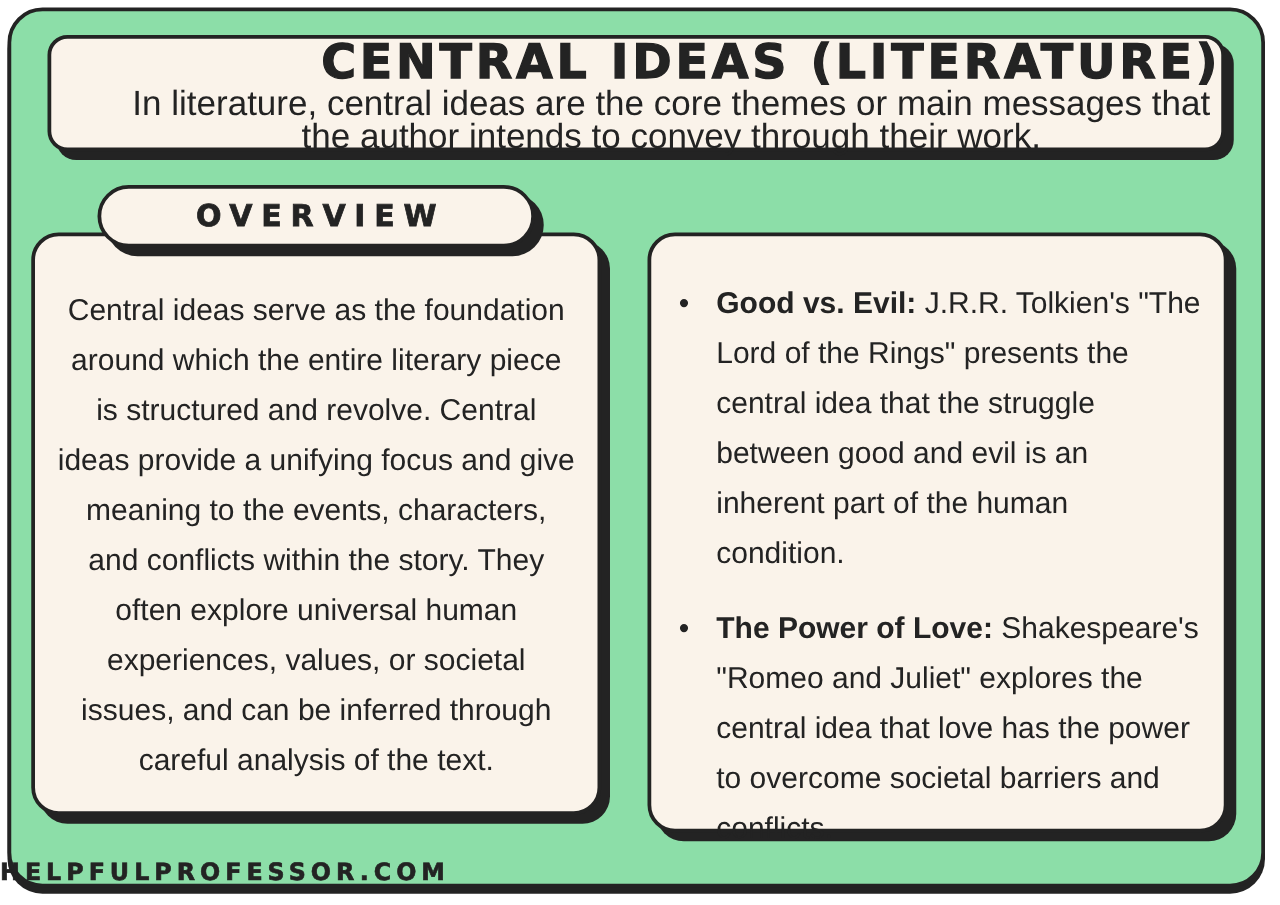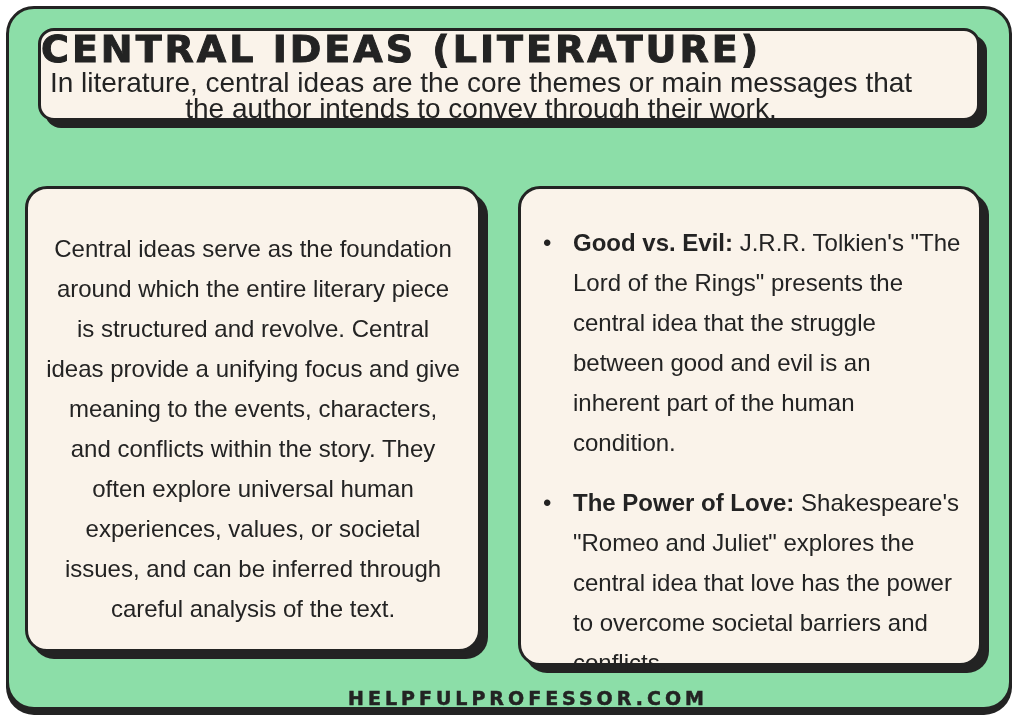"CENTRAL IDEAS (LITERATURE)" .header-card { align-items: flex-start -> flex-end }
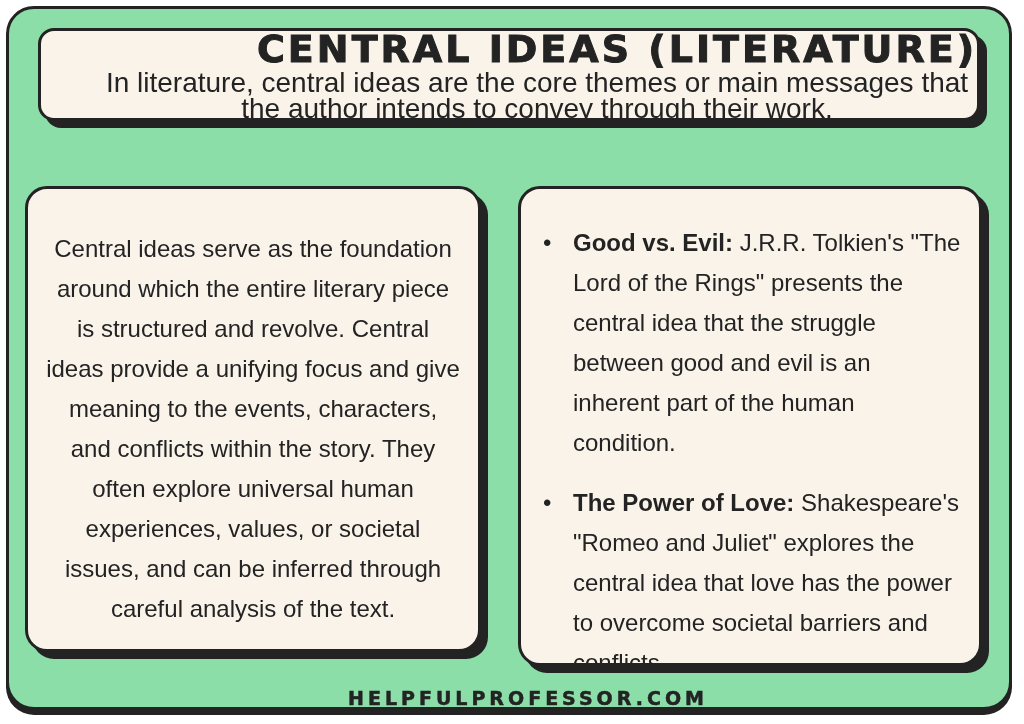"OVERVIEW" div.pill { html: none -> <div> <span>OVERVIEW</span> </div> }
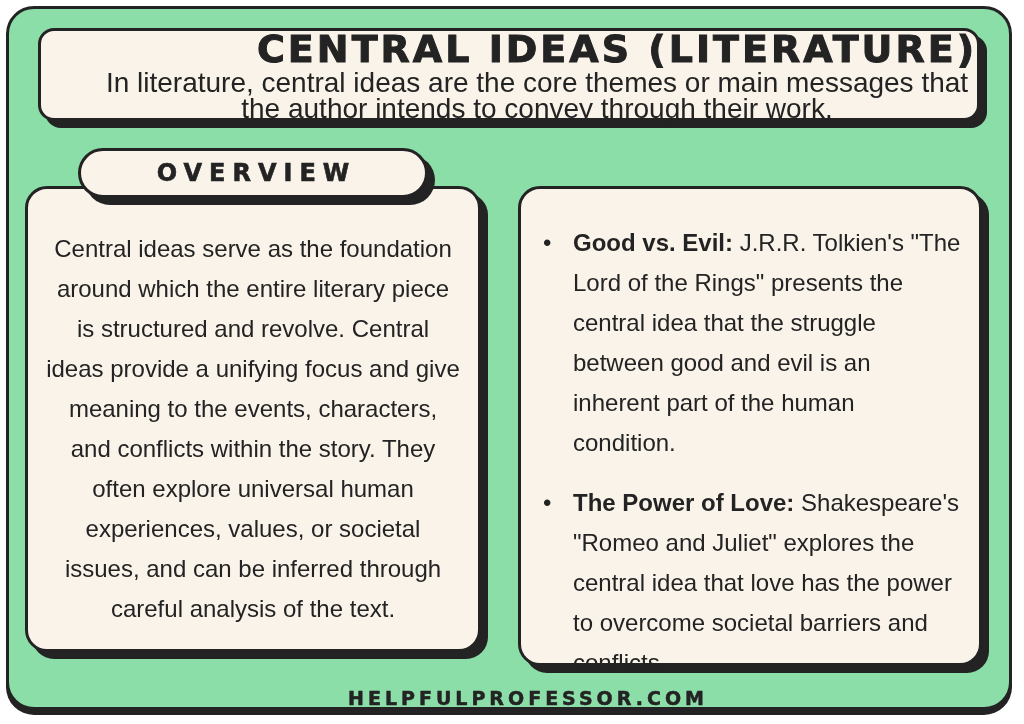"HELPFULPROFESSOR.COM" .footer { margin-left: 32px -> none; text-align: center -> none }
